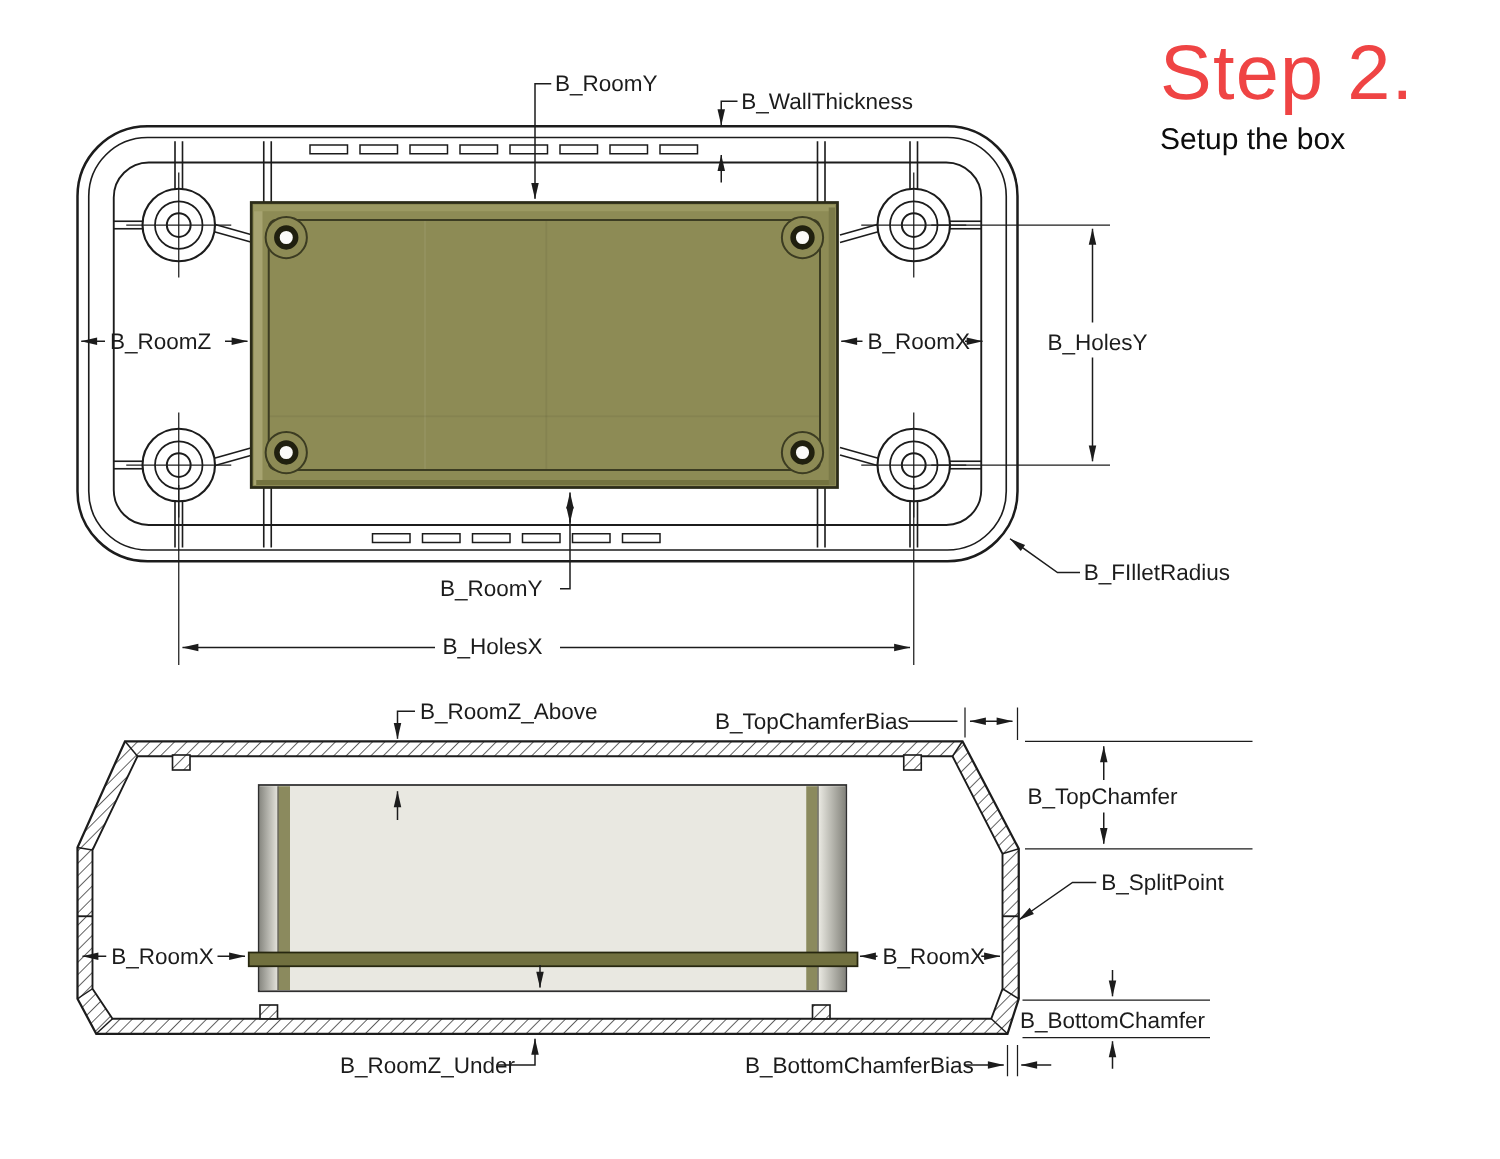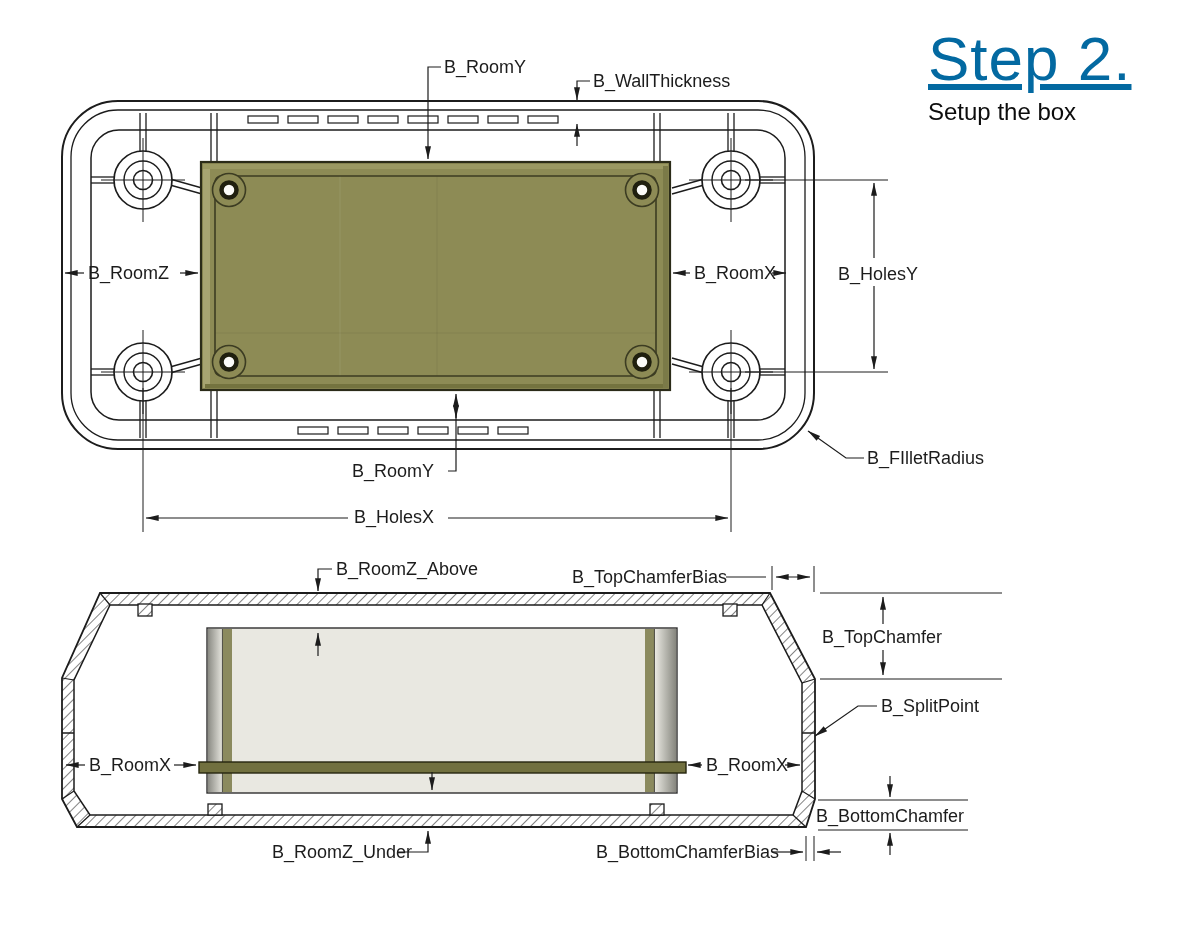"Step 2." .title-step { color: #0369a1 -> #ef4444; text-decoration: underline -> none }
